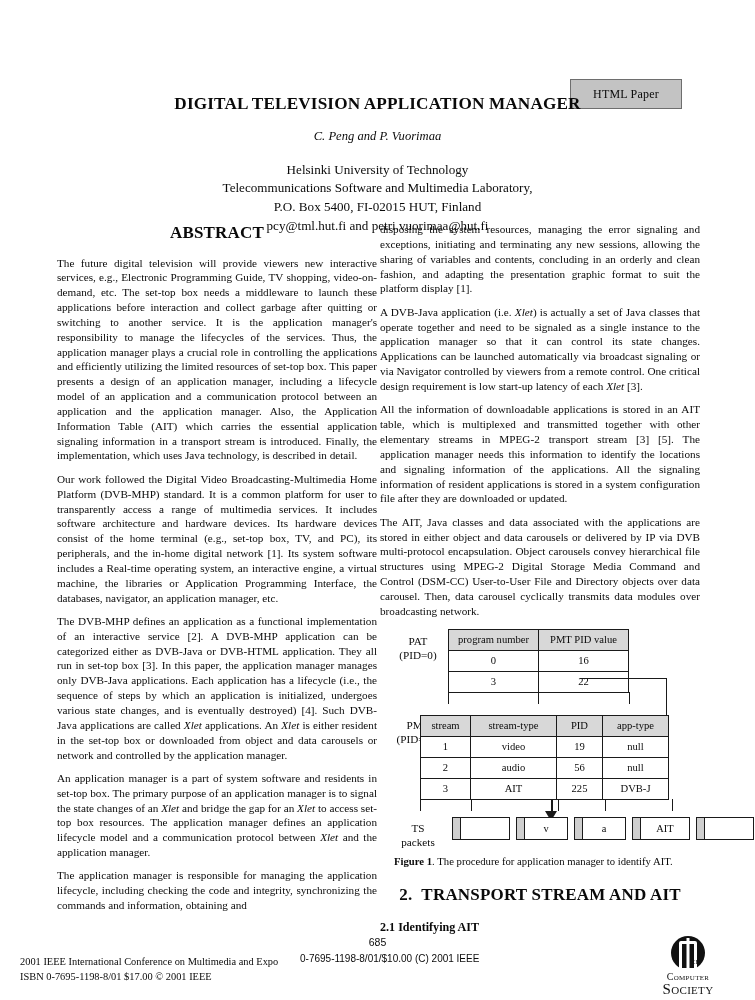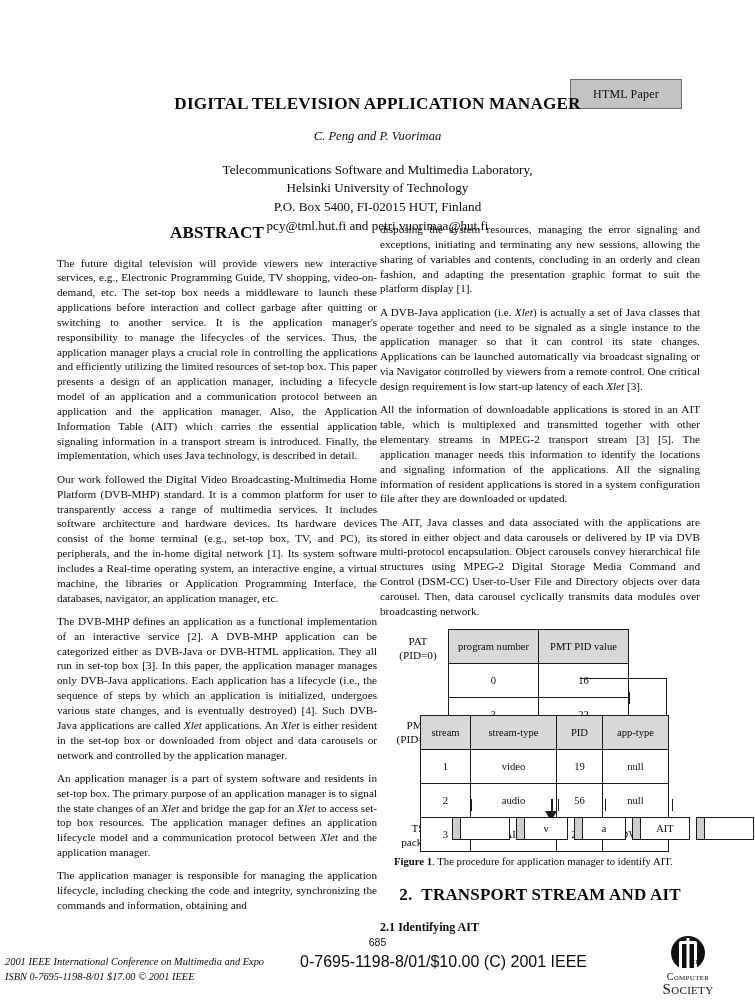"Telecommunications Software and" div { order: before "Helsinki University of Technology" -> after "Helsinki University of Technology" }
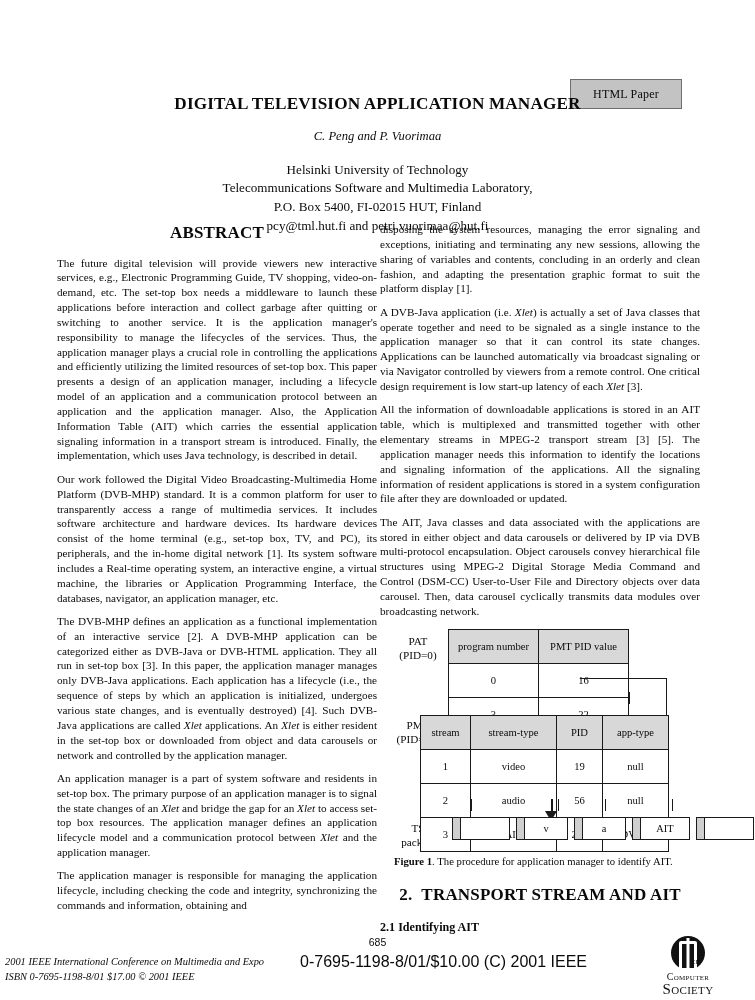"program number" table.figtab td, table.figtab th { height: 34px -> 21px }
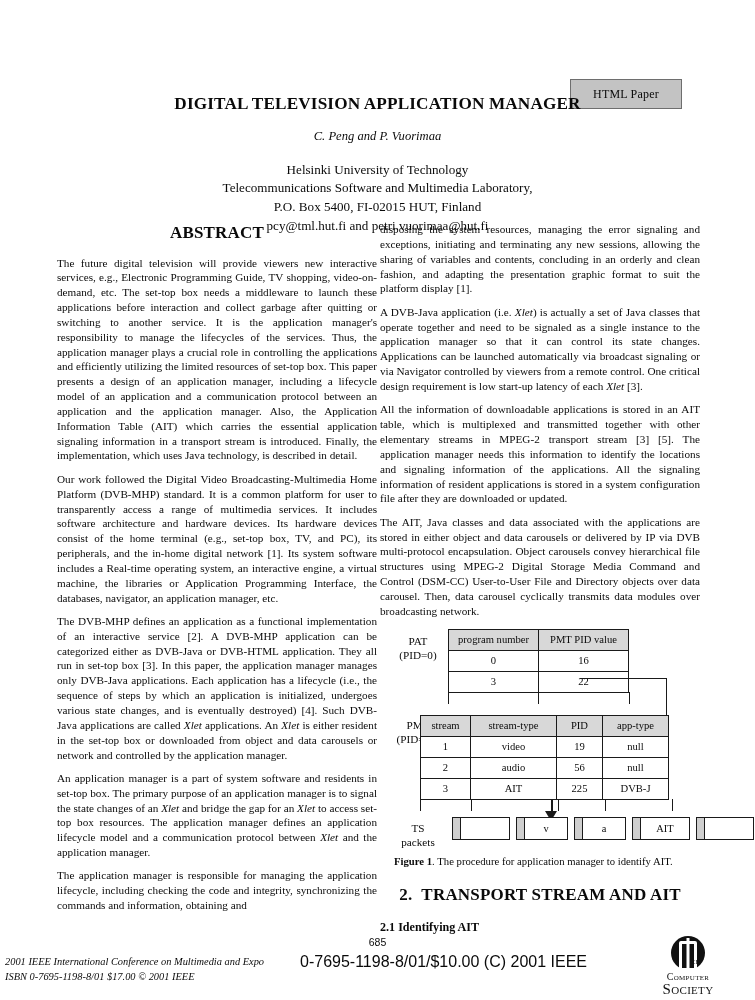"2001 IEEE International Conference on" #footer-conf { font-style: italic -> none; left: 5px -> 20px }
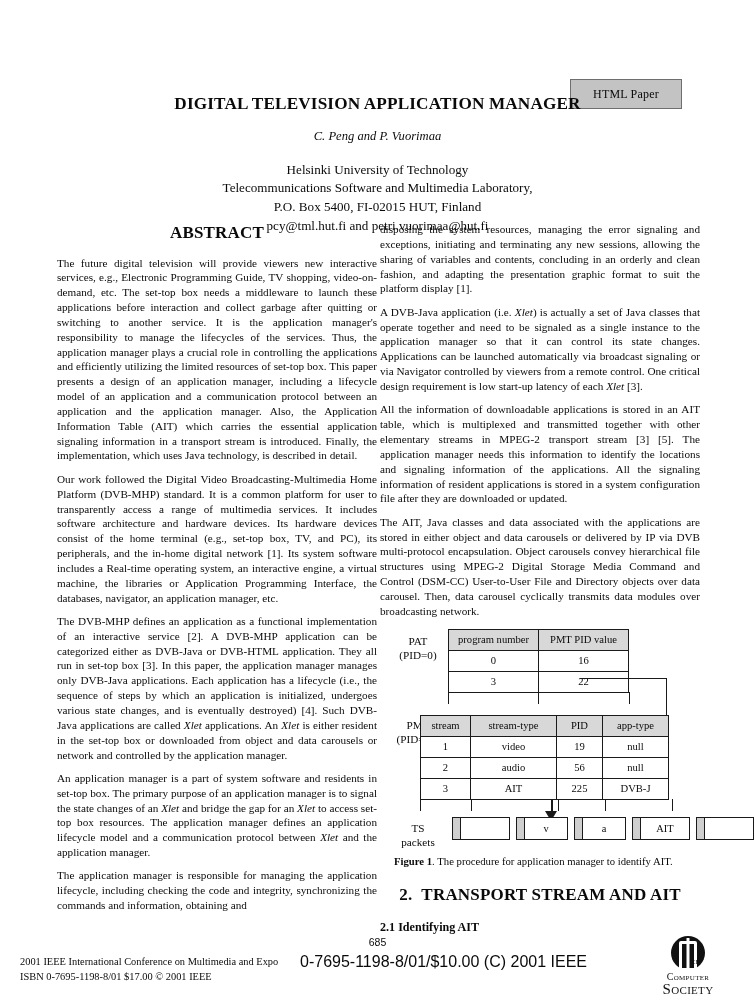"0-7695-1198-8/01/$10.00 (C) 2001 IEEE" #footer-copyright { font-size: 16px -> 10px }
